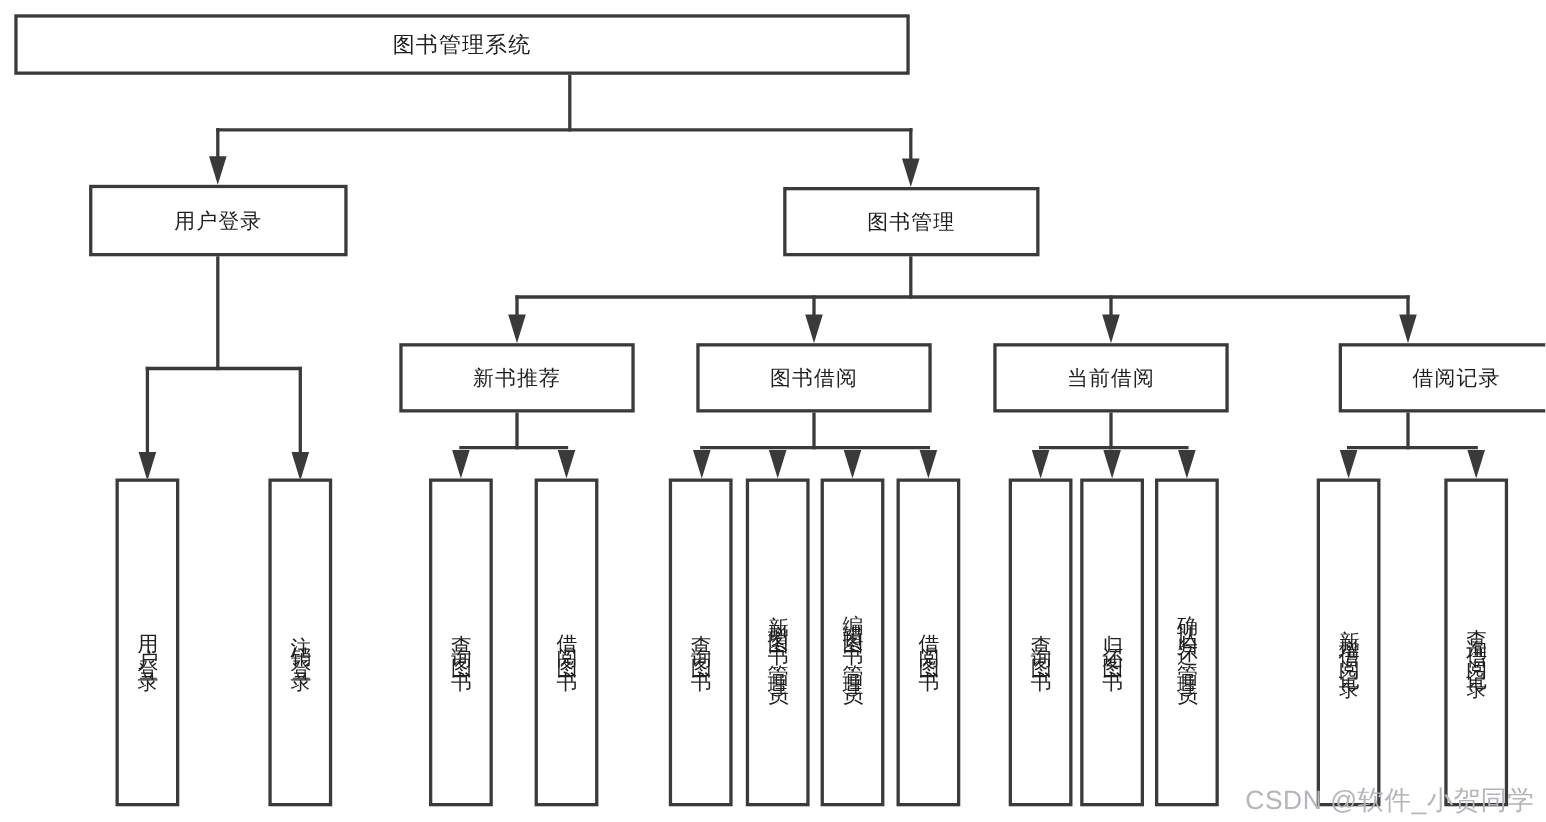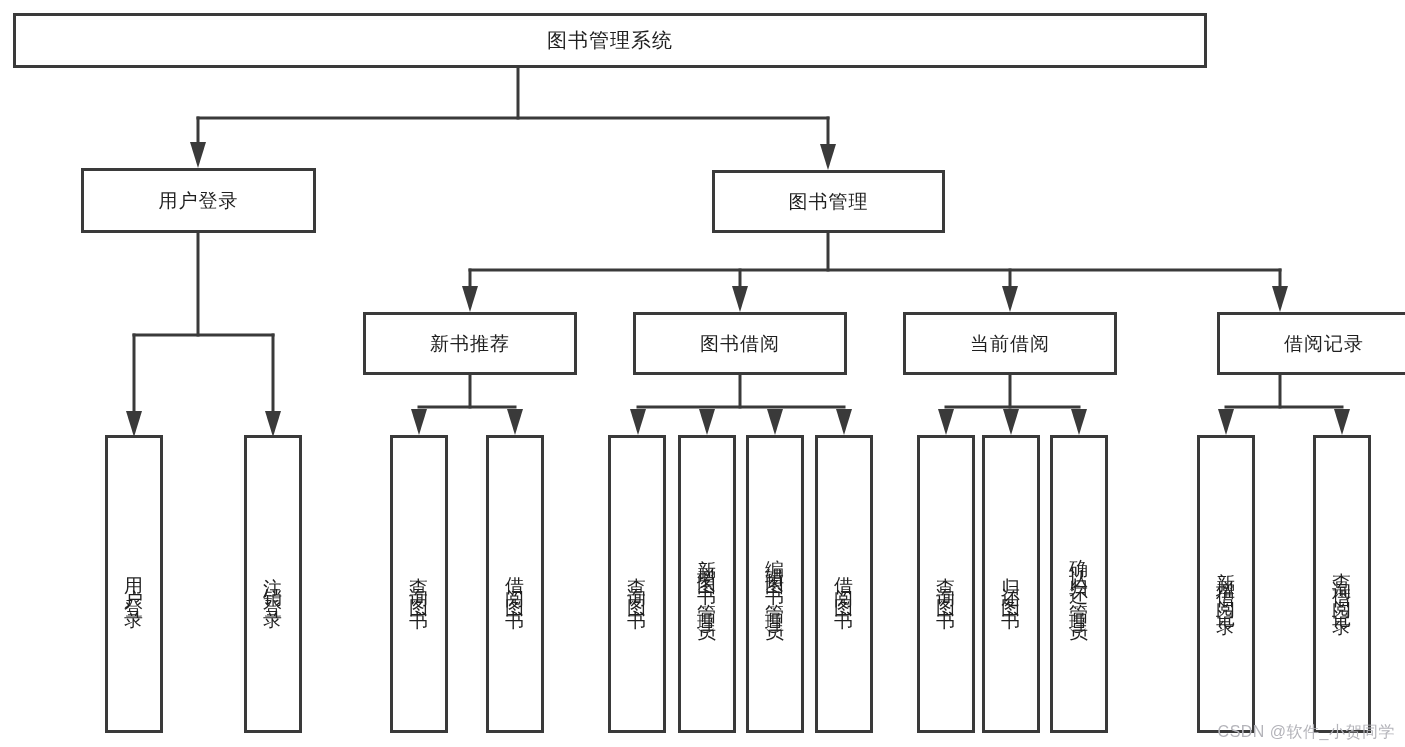"图书管理系统" div.node { width: 1194px -> 814px }
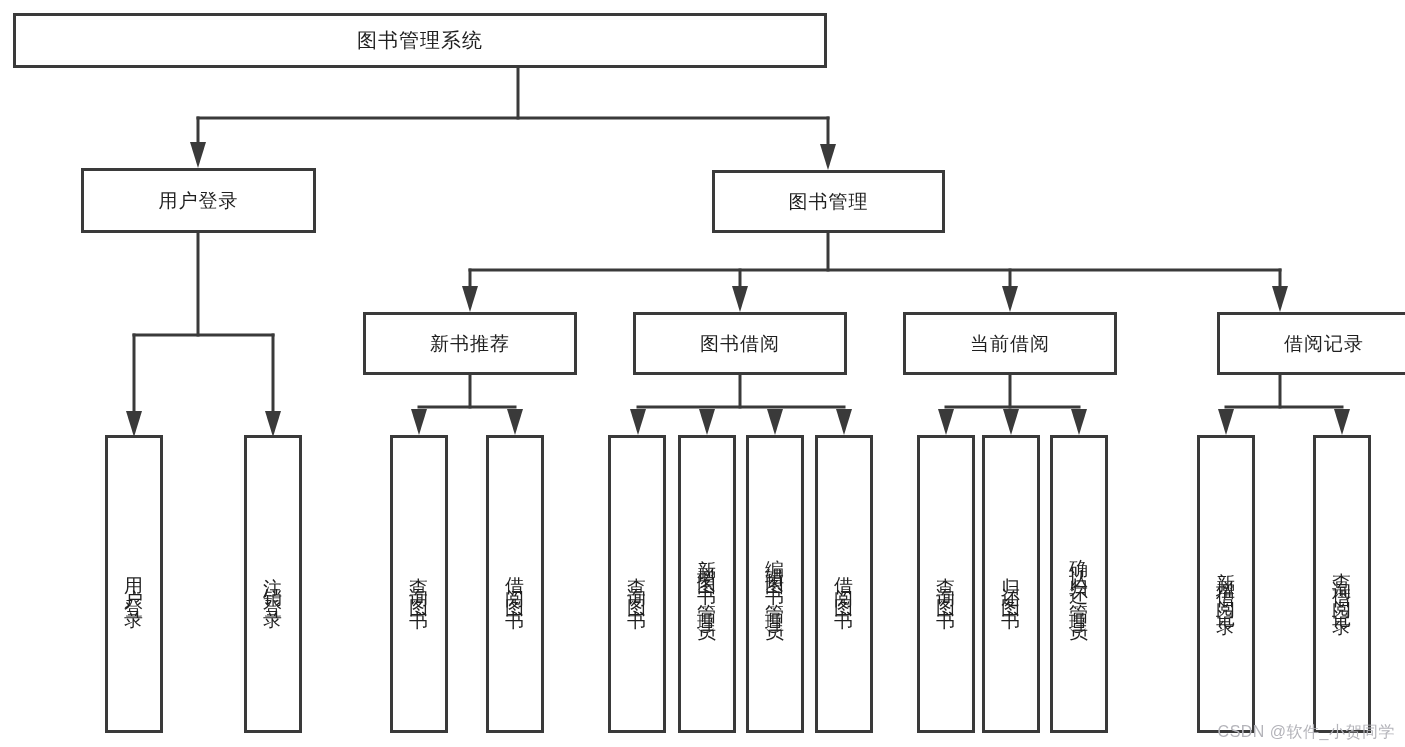"CSDN @软件_小贺同学" .watermark { font-size: 16px -> 24px }
